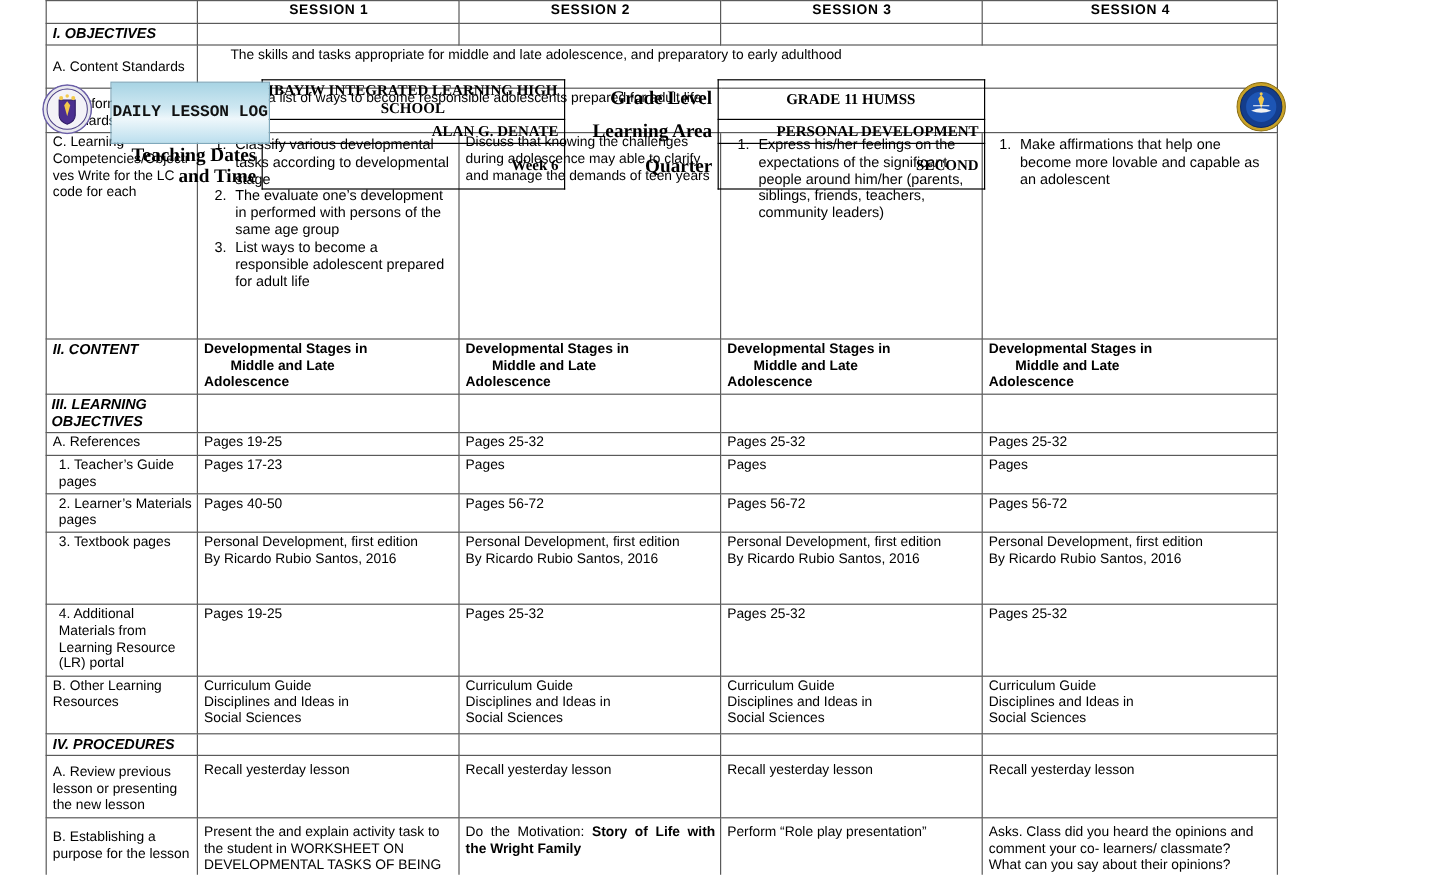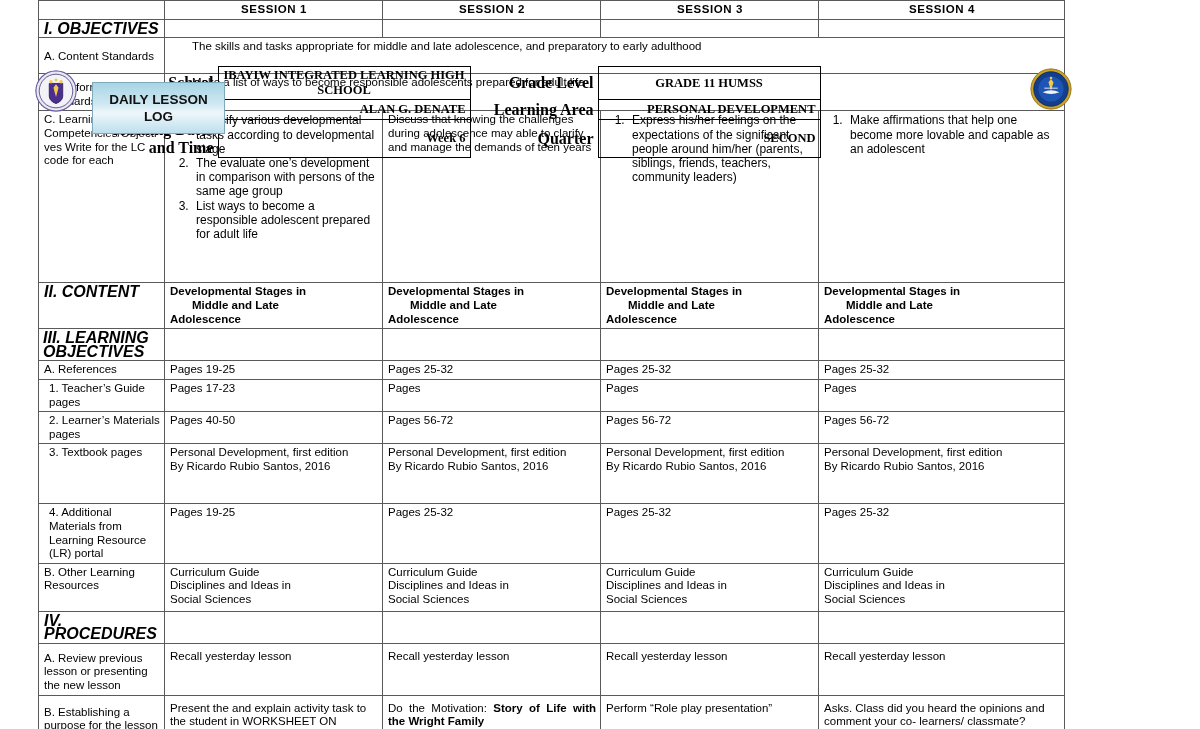"I. OBJECTIVES" td.label.section { font-size: 16px -> 12px }
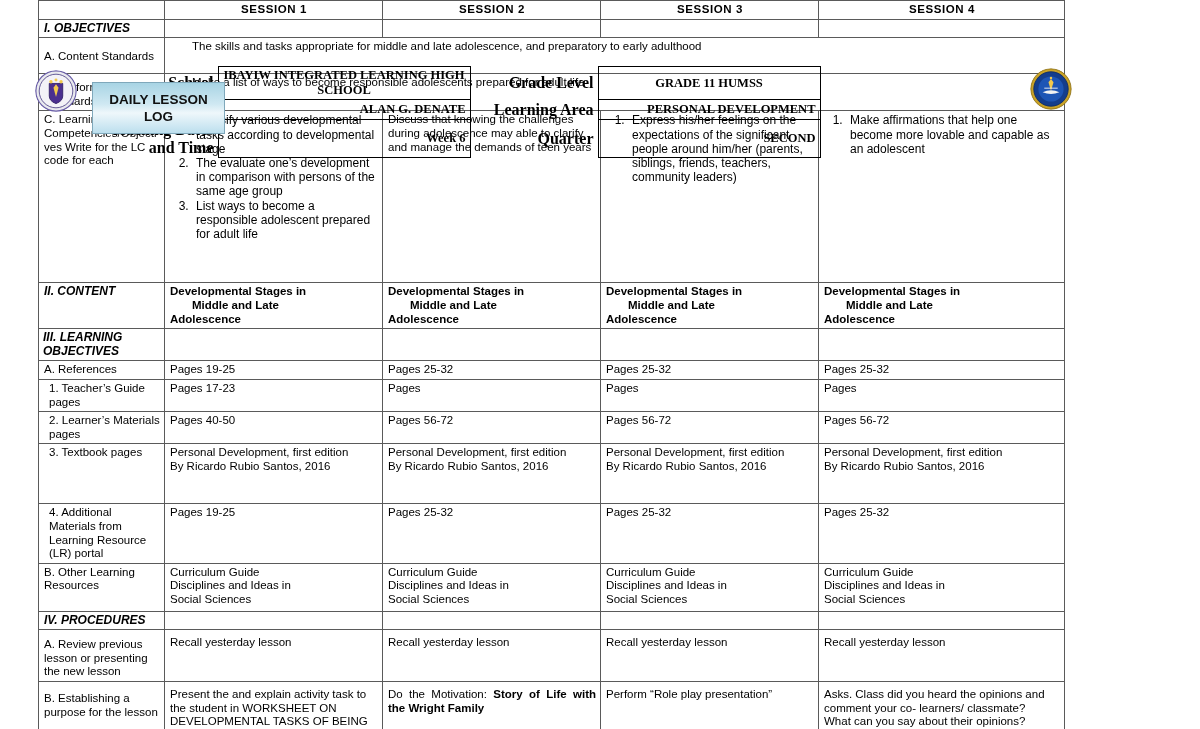"DAILY LESSON LOG" #dll-badge { font-family: Liberation Sans, sans-serif -> Liberation Mono, monospace; top: 16px -> 2px }
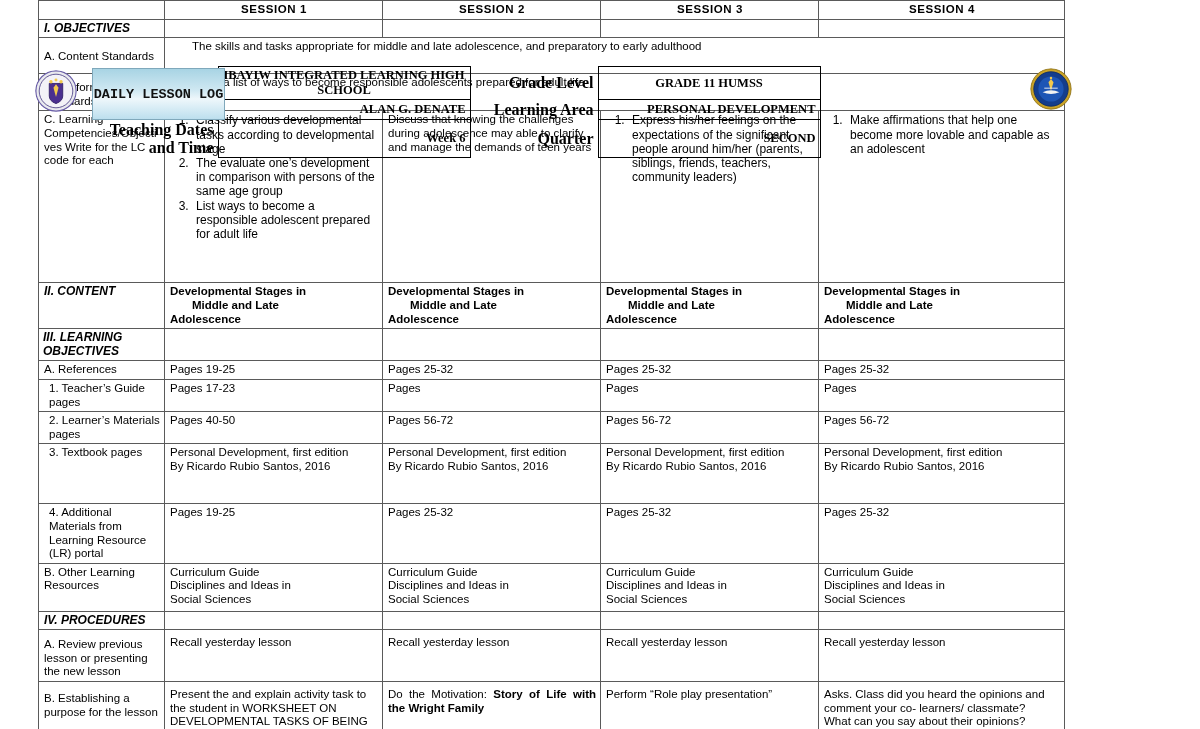"The evaluate one’s development in" li { text: comparison -> performed }
